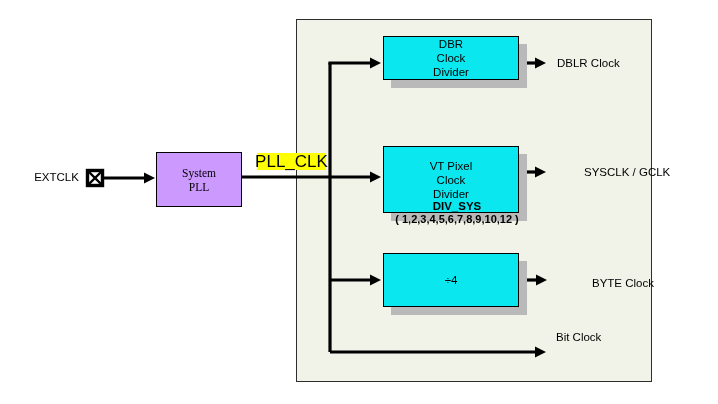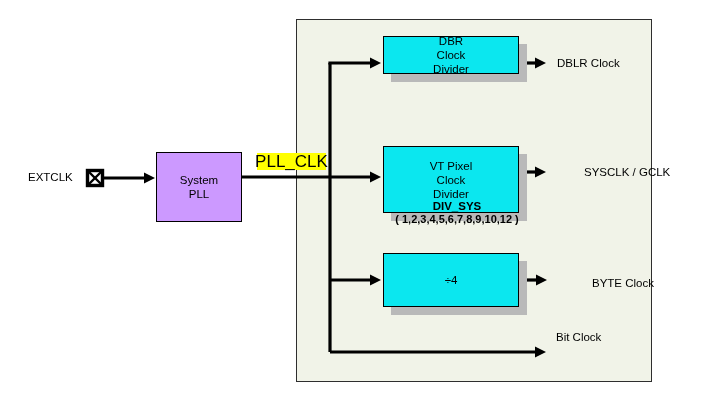"DBR" .dbr-box { height: 38px -> 44px }
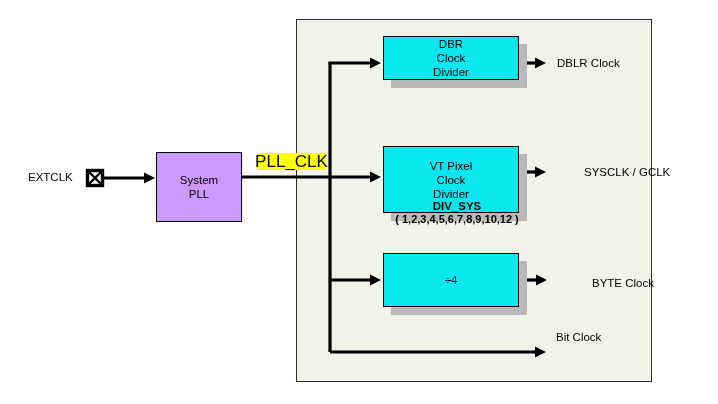"EXTCLK" .extclk { text-align: left -> center }
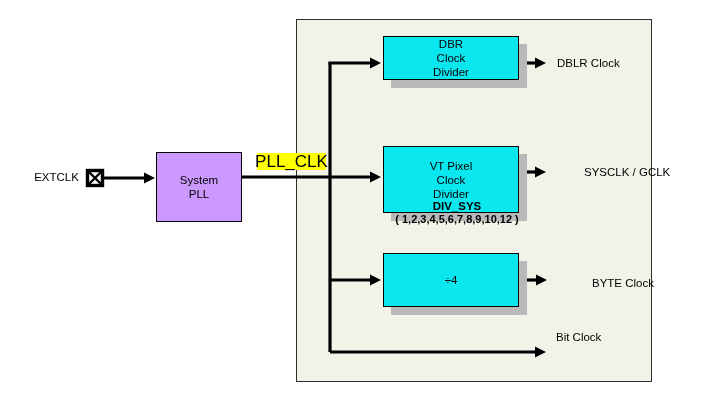"System" .pll-box { font-family: none -> Liberation Serif, serif; height: 70px -> 55px }
